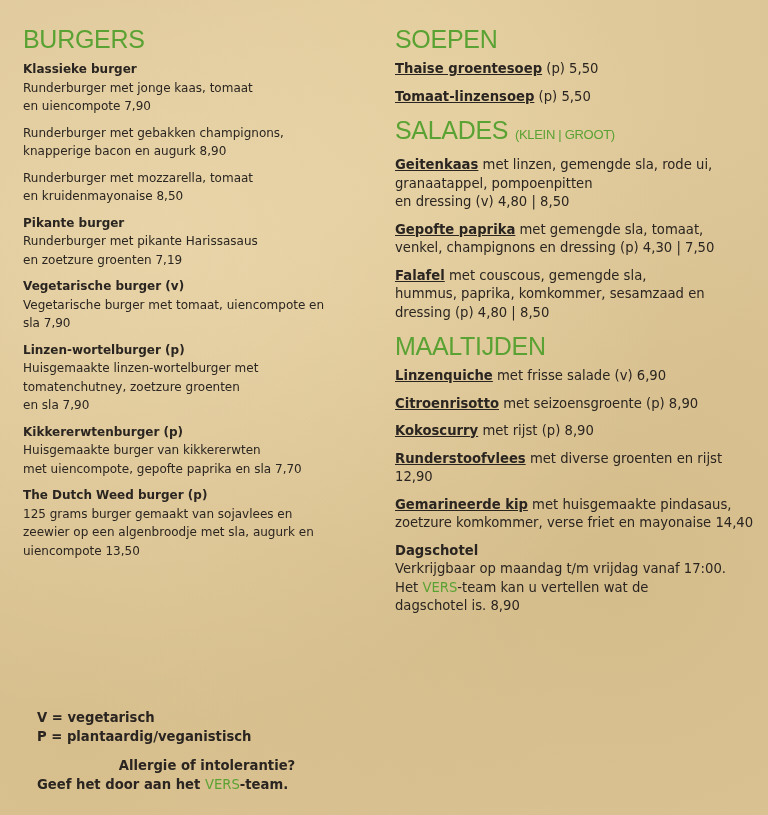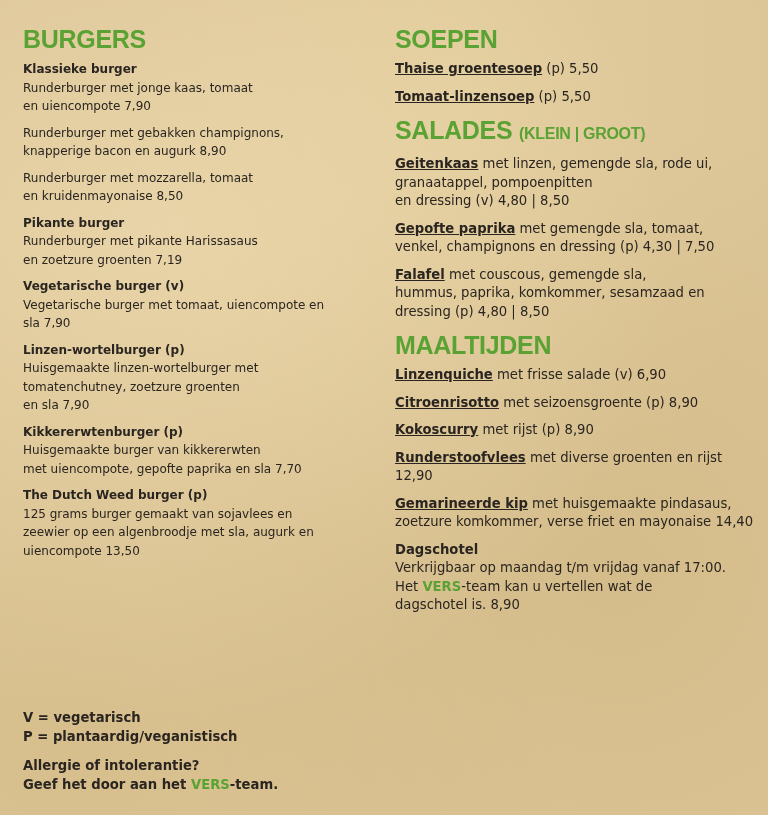"BURGERS" .section-title { font-weight: bold -> normal }
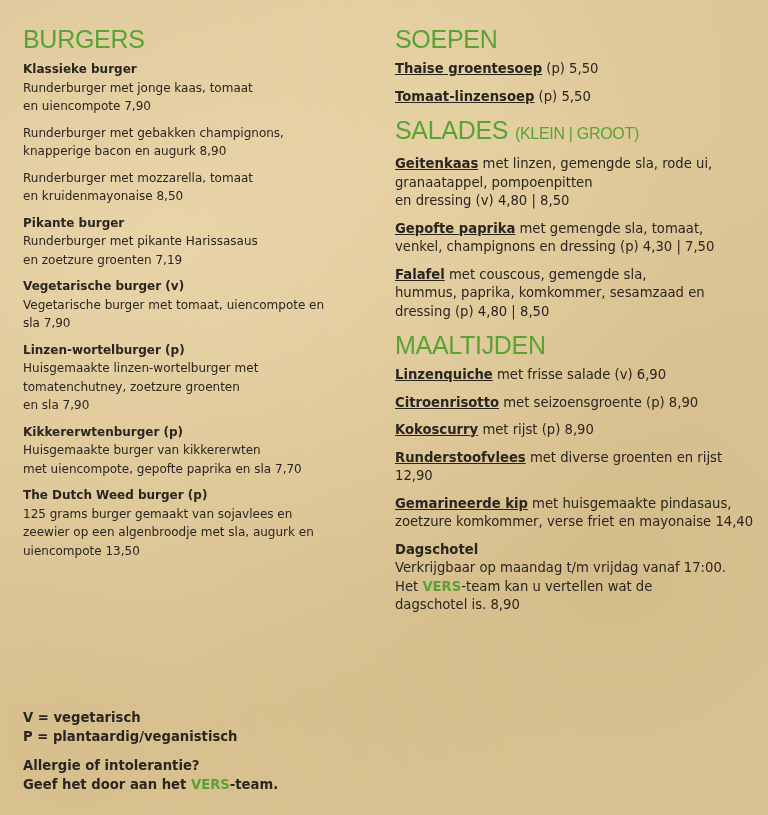"(KLEIN | GROOT)" .section-title .sub { font-size: 16px -> 13px }
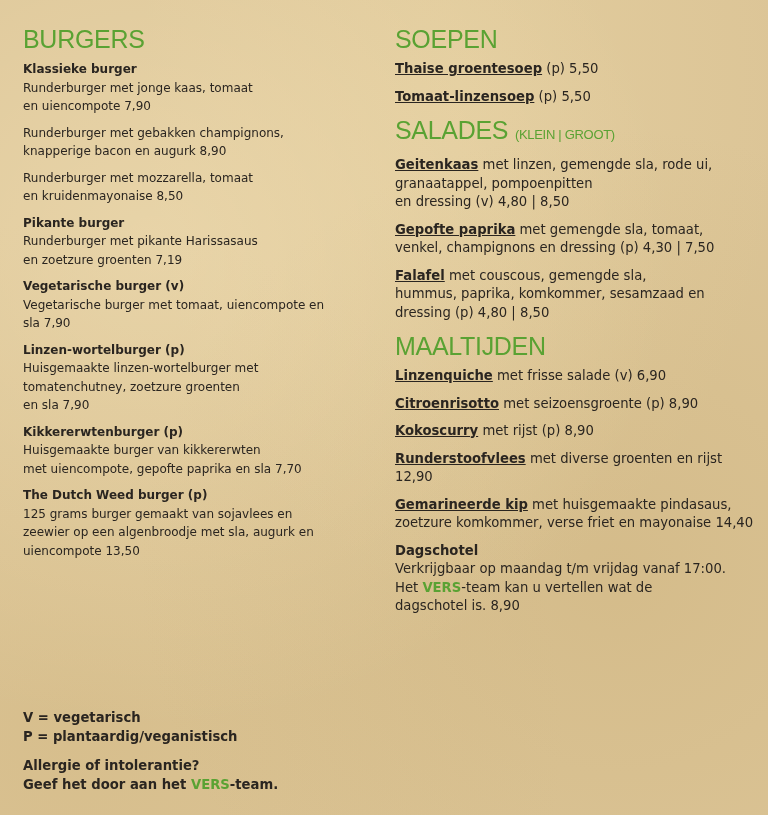"VERS" .green { font-weight: bold -> normal }
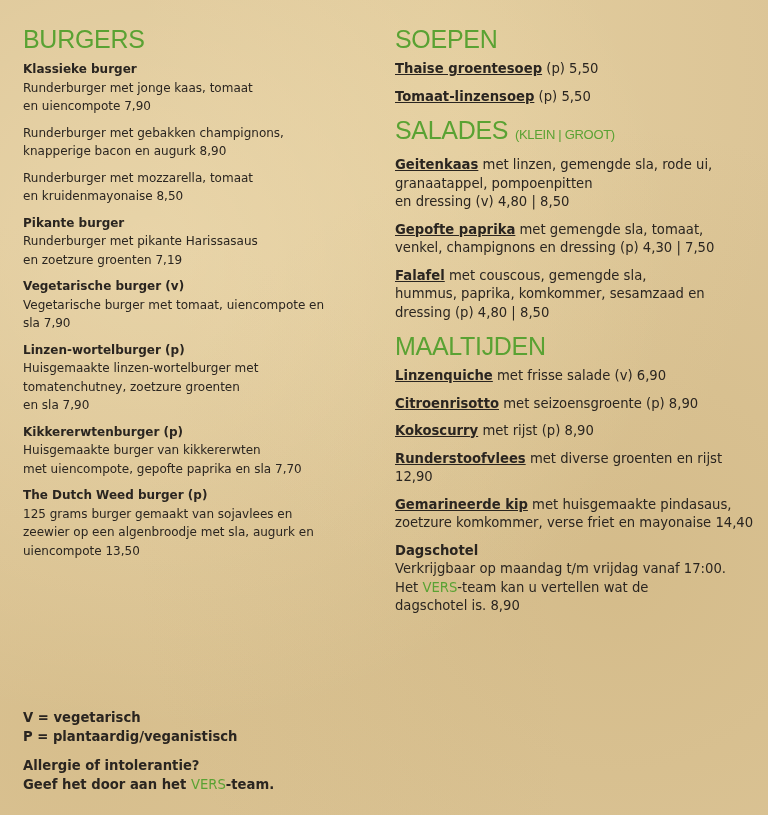"V = vegetarisch" .legend { left: 23px -> 37px }
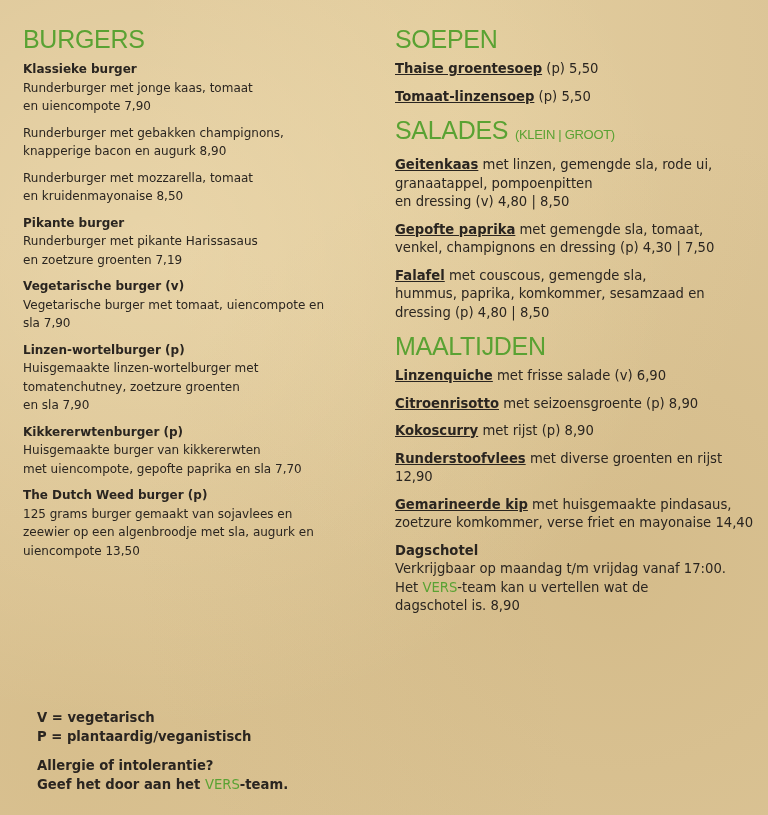"Allergie of intolerantie?" .legend .gap { text-align: none -> center }
